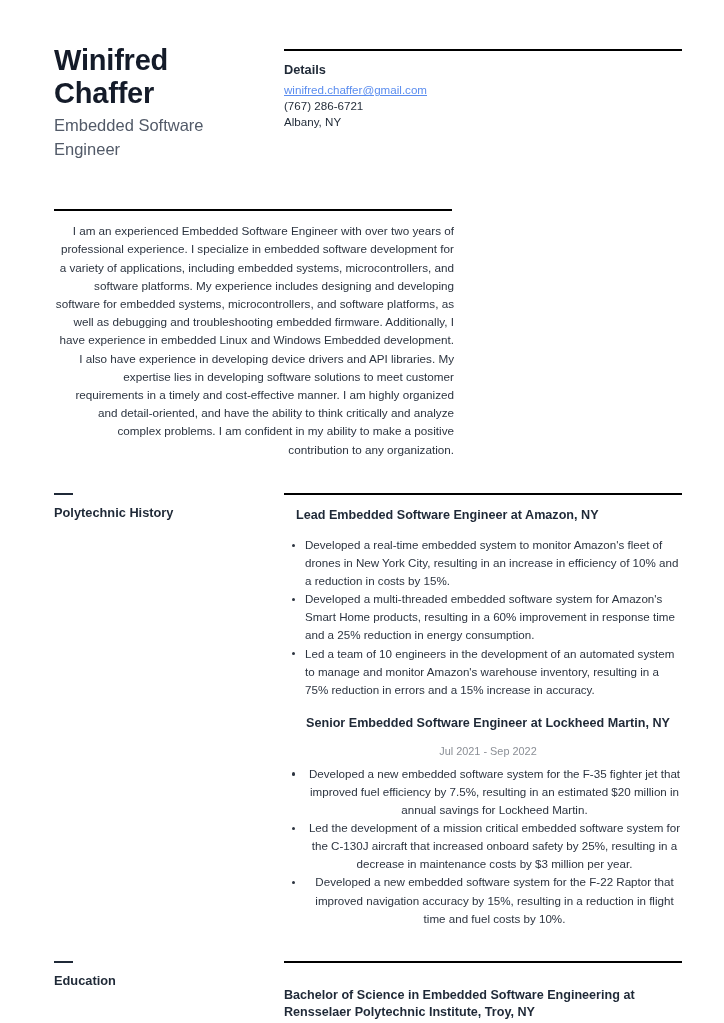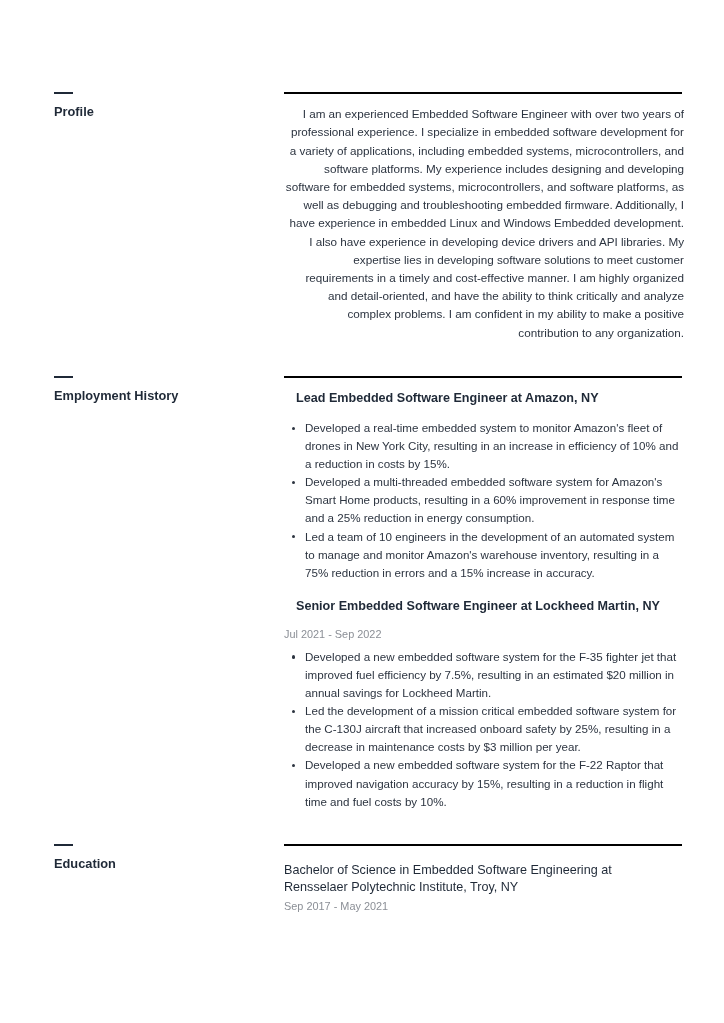"Winifred" div.col-left { html: none -> <div> <div> <span>Winifred</span><br> <span>Chaffer</span> </div> <div>Embedded Software Engineer</div> </div> }
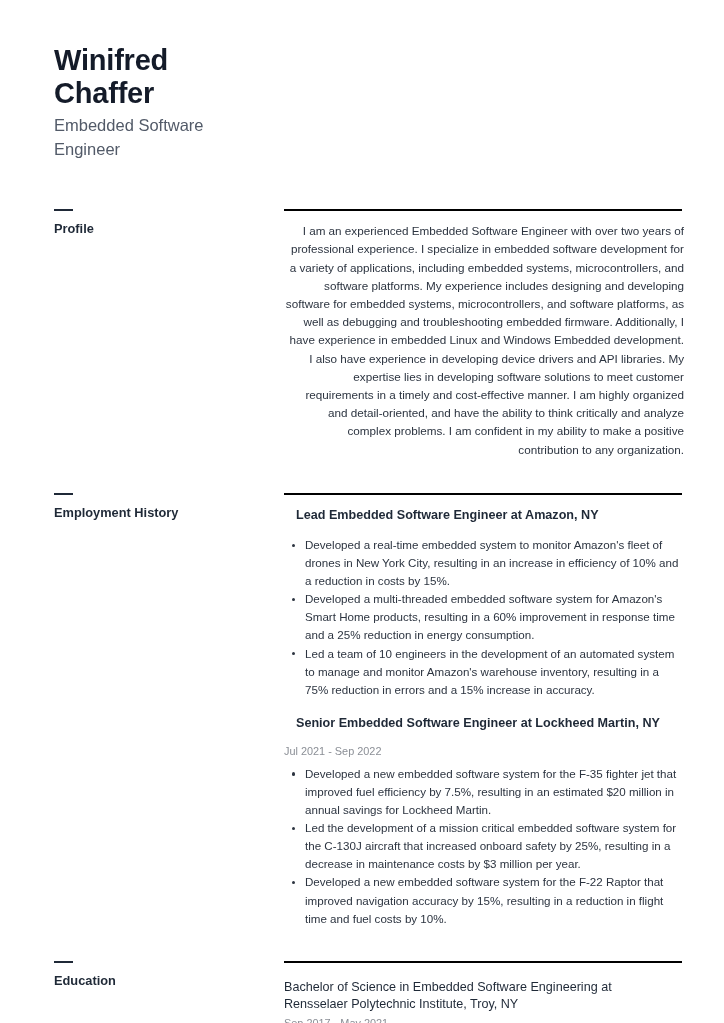"Details" div.col-right { html: none -> <div> <div></div> <div>Details</div> <div> <a>winifred.chaffer@gmail.com</a> </div> <div>(767) 286-6721</div> <div>Albany, NY</div> </div> }
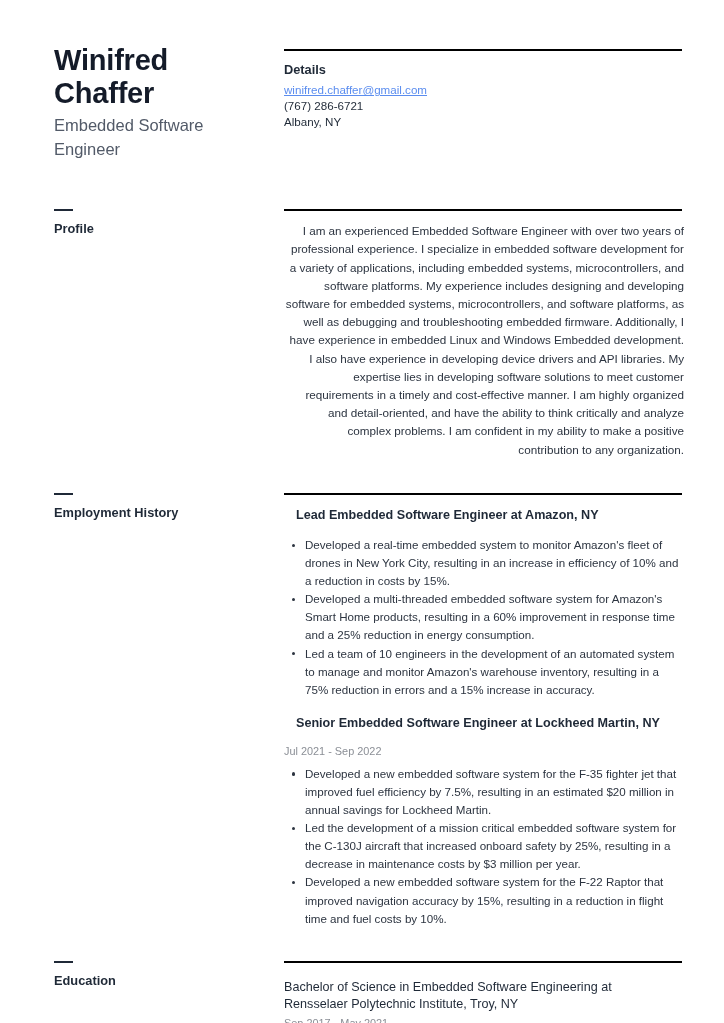"Profile" div.col-left { html: <div> <div> <div></div> <div>Profile</div> </div> </div> -> none }
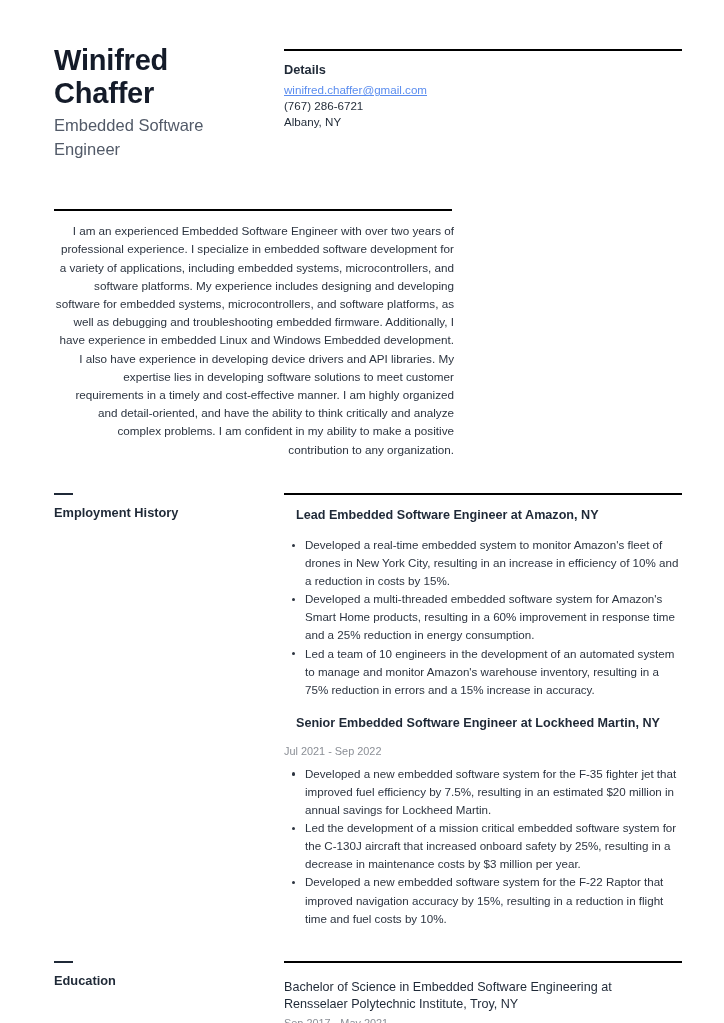"Employment History" div.side-label { text: Employment -> Polytechnic }
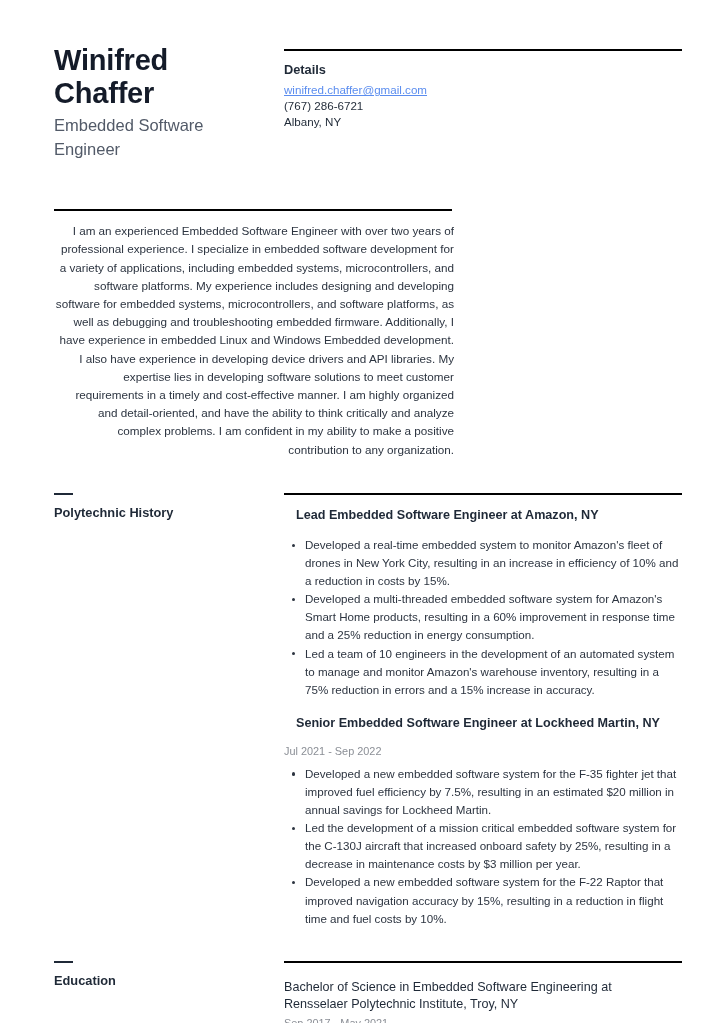"Senior Embedded Software Engineer at" div.job { text-align: none -> center }
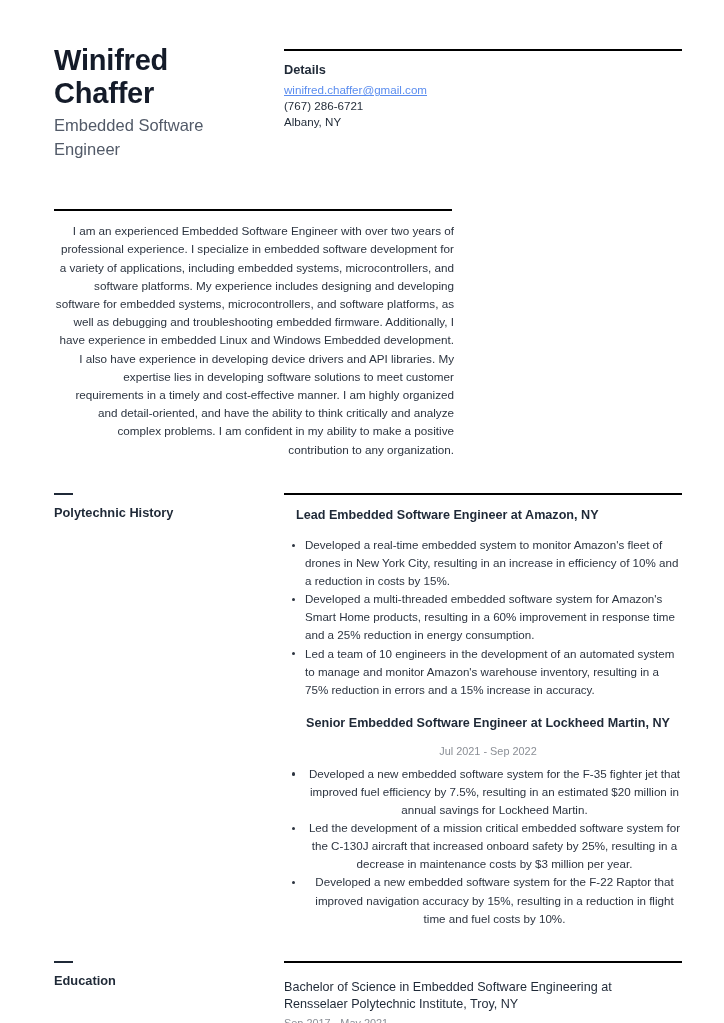"Bachelor of Science in Embedded" .edu-heading { font-weight: normal -> bold; margin: 16px 0 0 0 -> 24px 0 0 0 }
